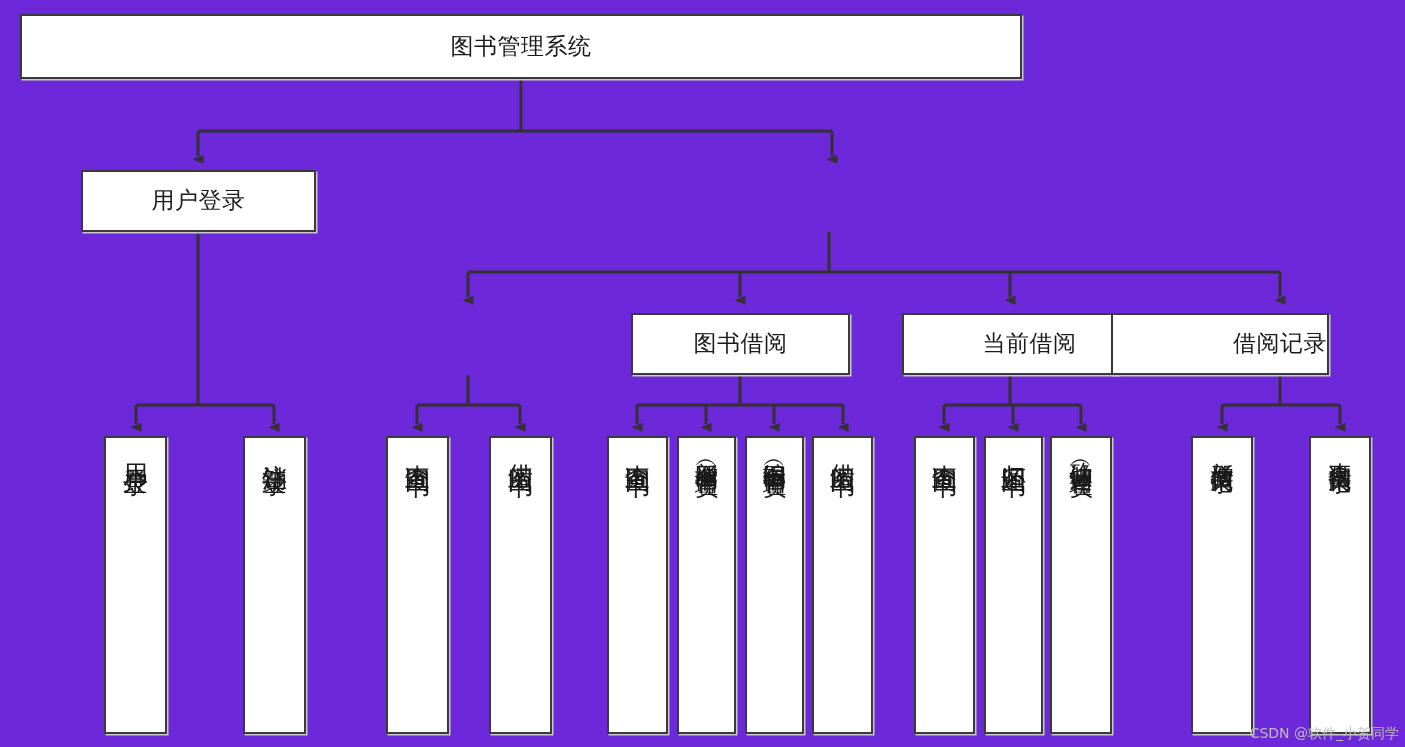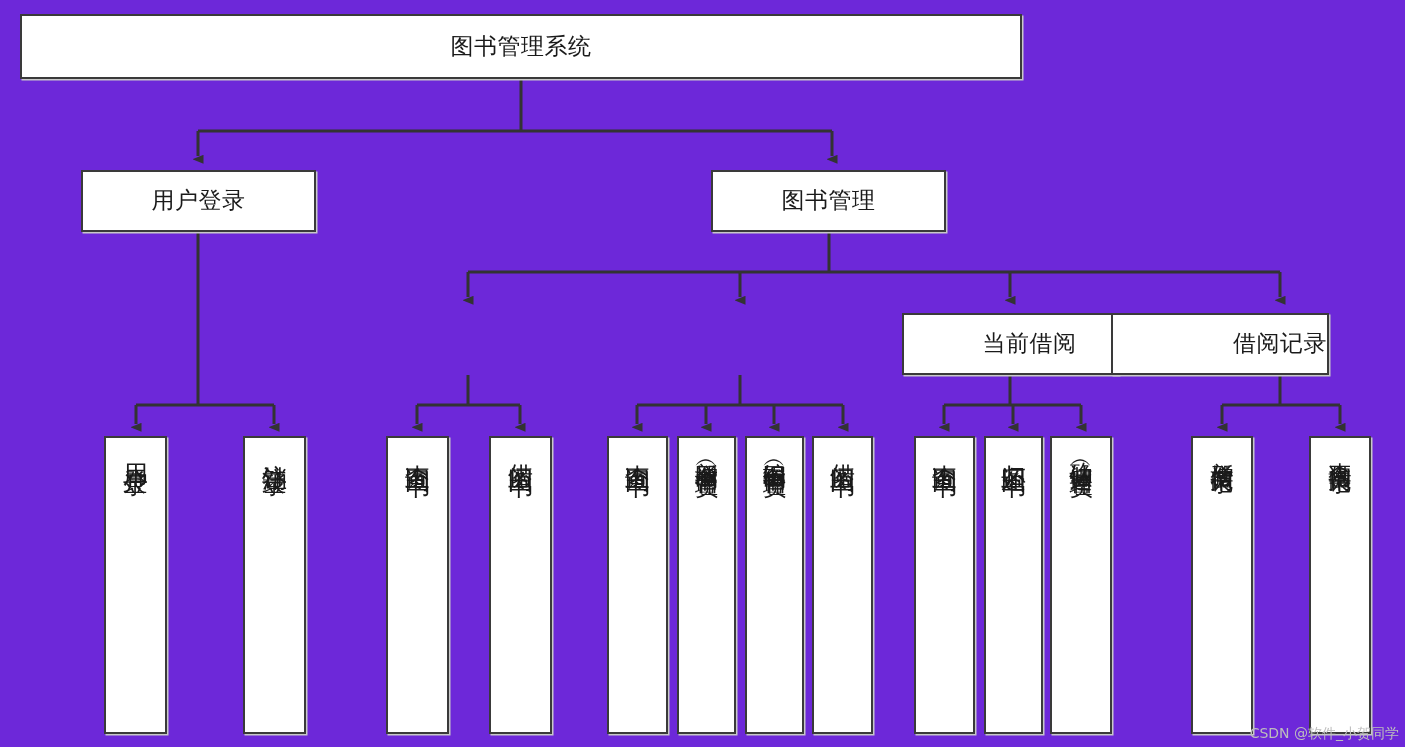"图书管理" div.node { html: <div> <span>图书管理</span> </div> -> none }
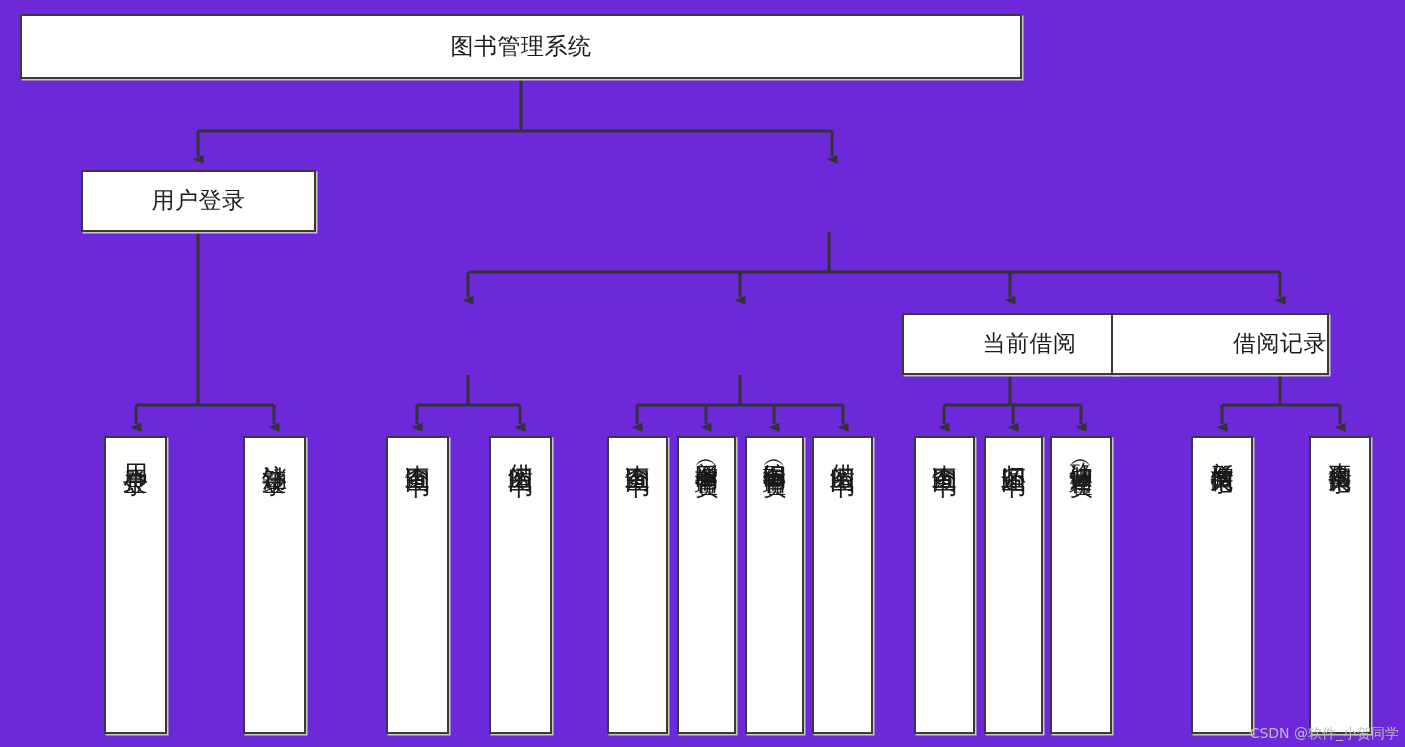"图书借阅" div.node { html: none -> <div> <span>图书借阅</span> </div> }
